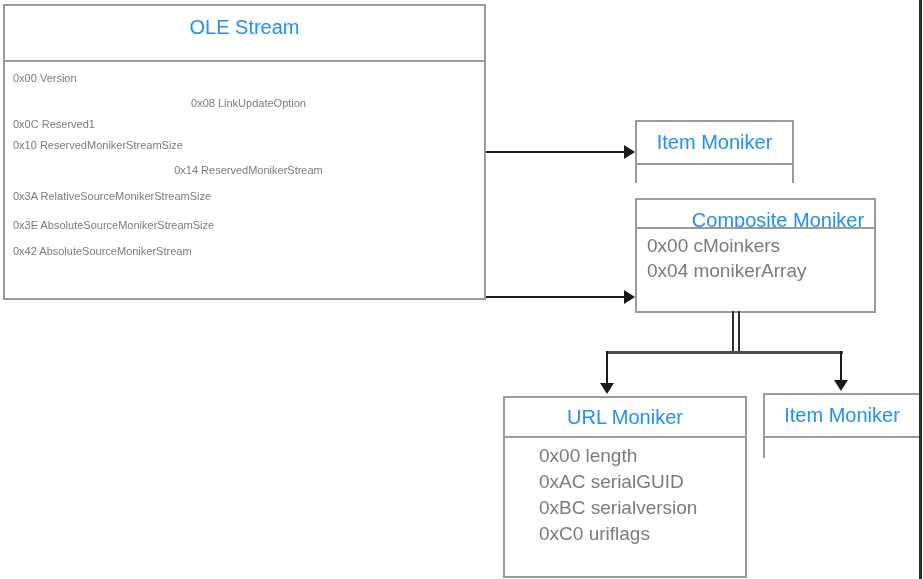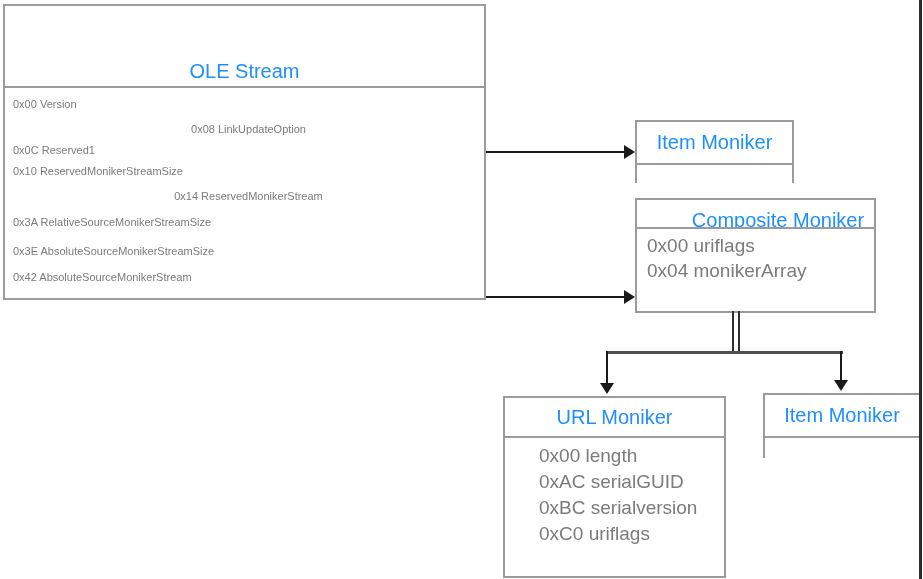"OLE Stream" #box-ole .box-title { height: 38px -> 56px; margin-top: 44px -> none }
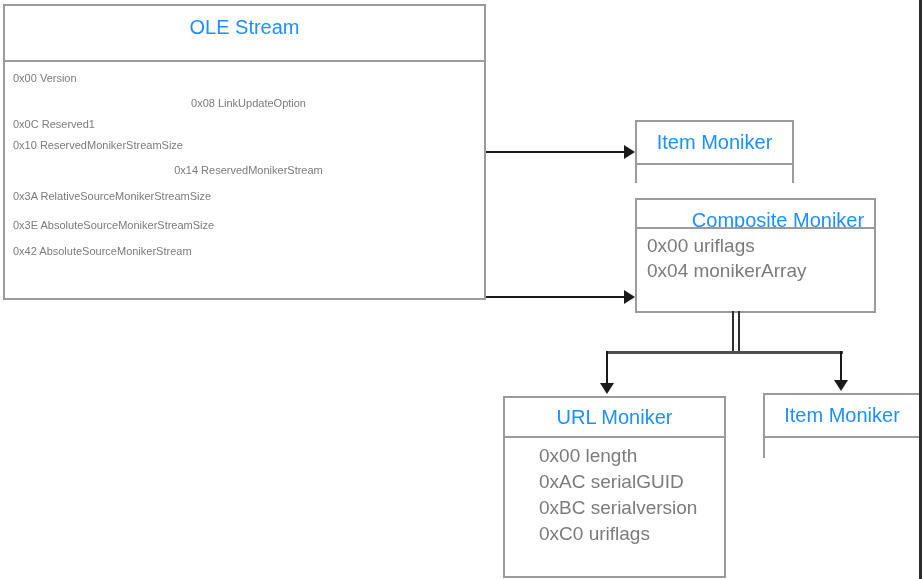"0x00 uriflags" span.field { text: uriflags -> cMoinkers }
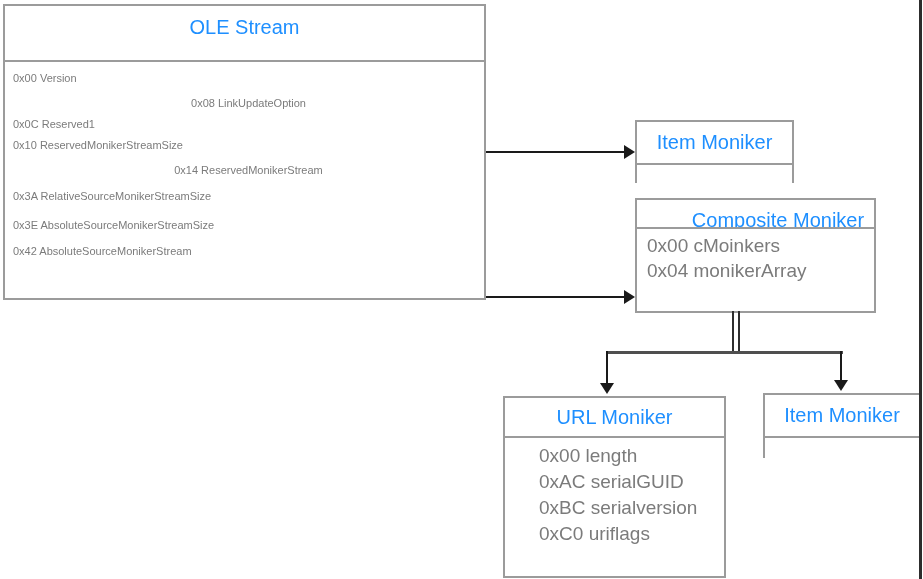"URL Moniker" #box-url { width: 223px -> 244px }
